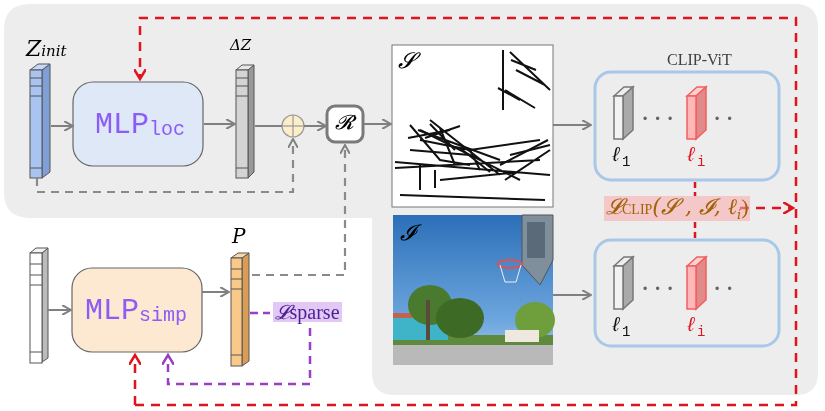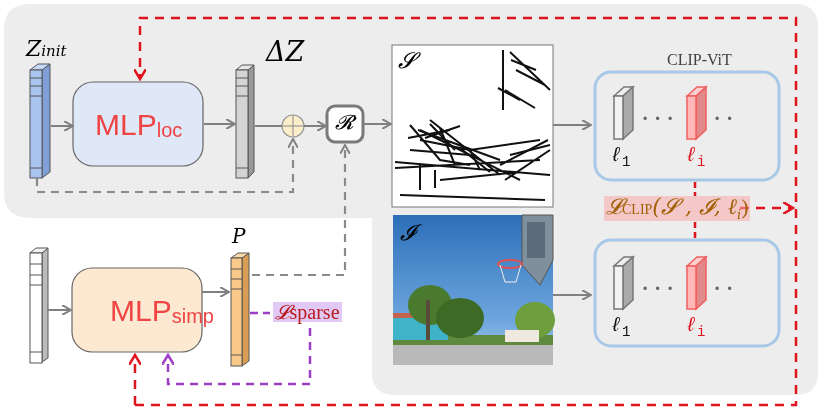"ΔZ" div.lbl { font-size: 27px -> 15px; margin-left: 36px -> none }
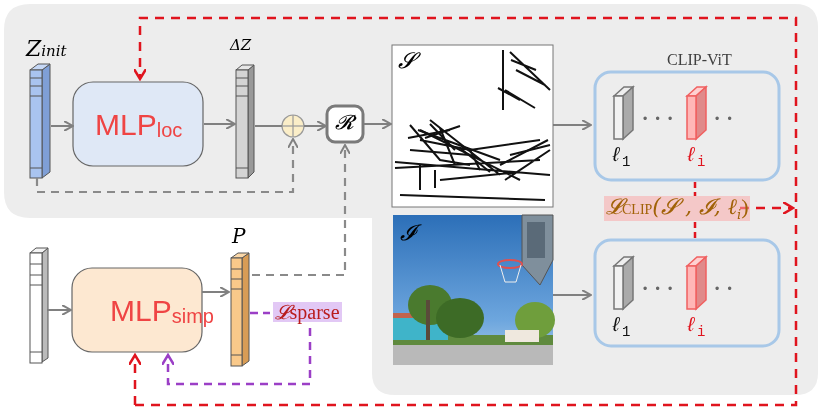"MLPloc" .mlp { color: #ef4444 -> #8b5cf6; font-family: Liberation Sans, sans-serif -> Liberation Mono, monospace }
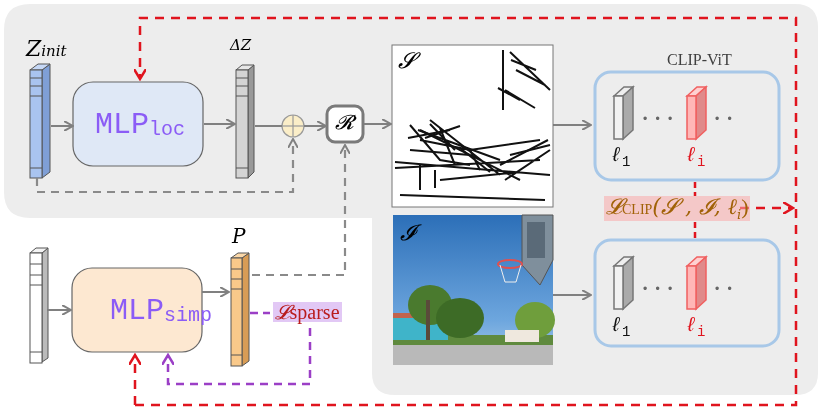"MLPsimp" div.lbl { left: 110px -> 85px }
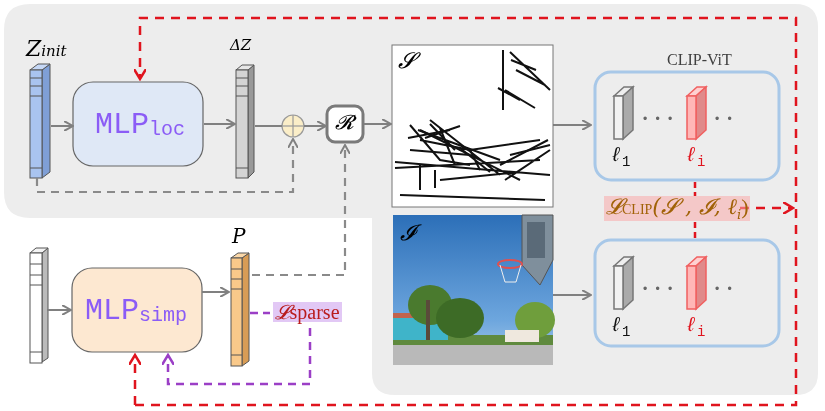"𝓛sparse" .loss-purple { color: #b91c1c -> #4c1d95 }
